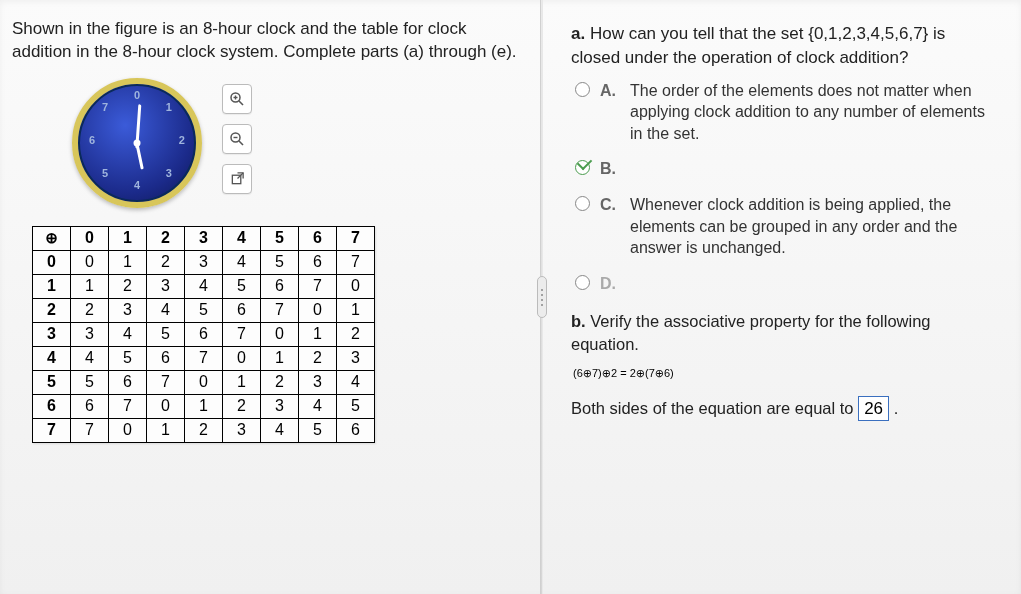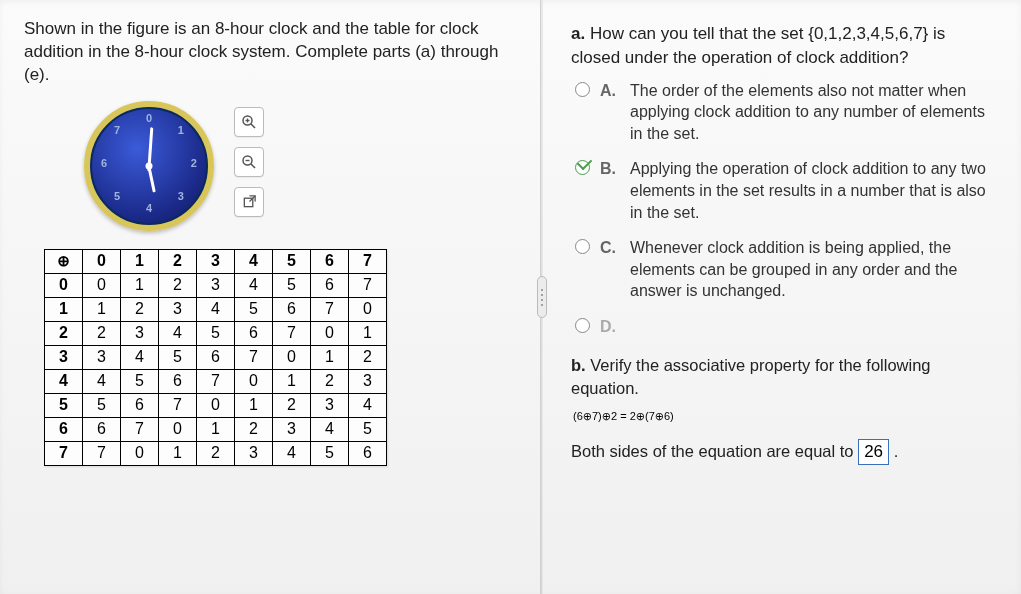"Shown in the figure is" .left-col { padding: 18px 14px 10px 24px -> 18px 14px 10px 12px }
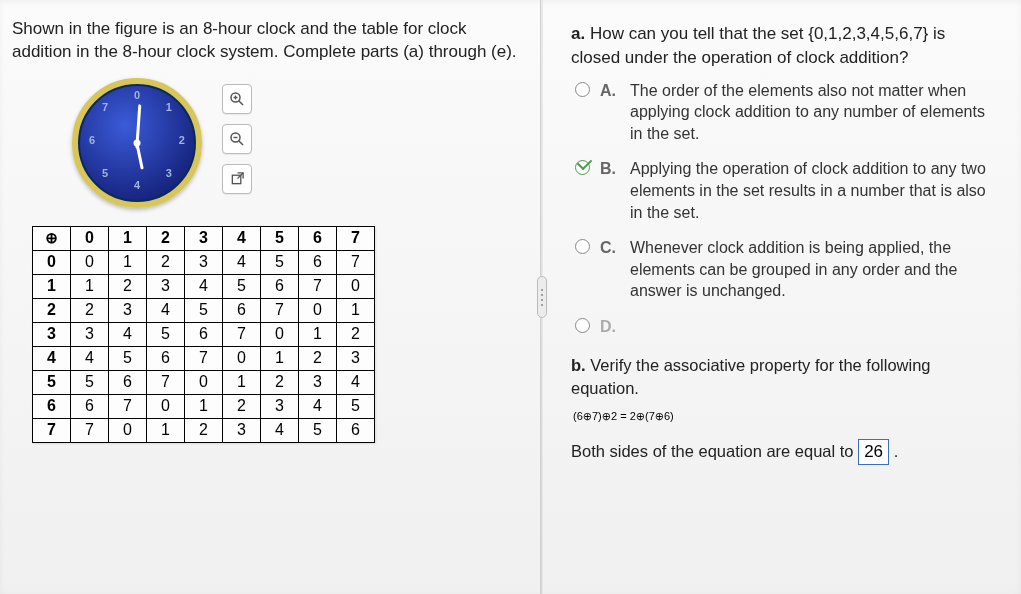"The order of the elements" div { text: also -> does }
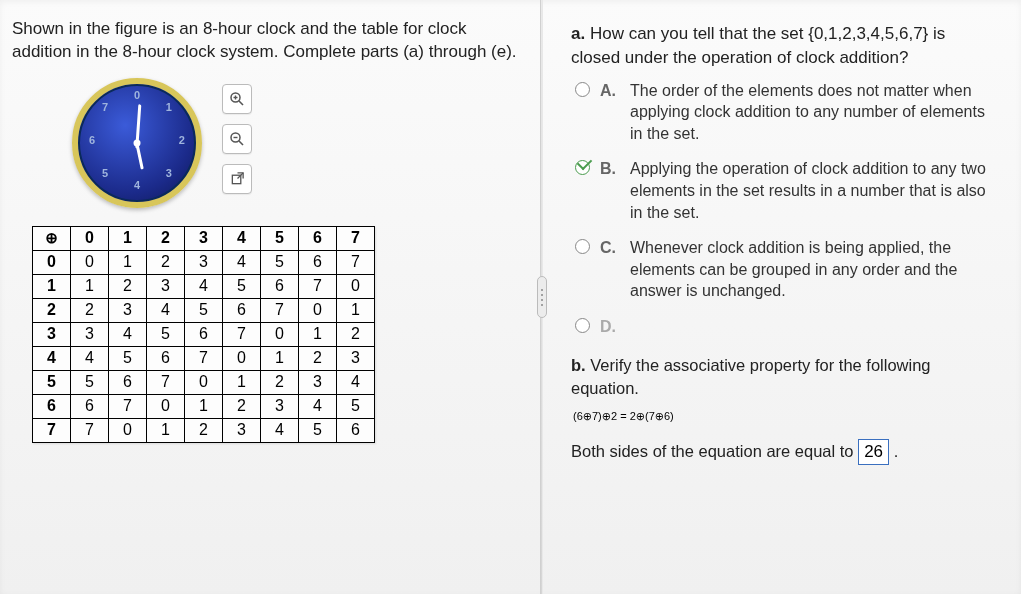"Applying the operation of clock" div { html: <div>Applying the operation of clock addition to any two elements in the set results in a number that is also in the set.</div> -> none }
